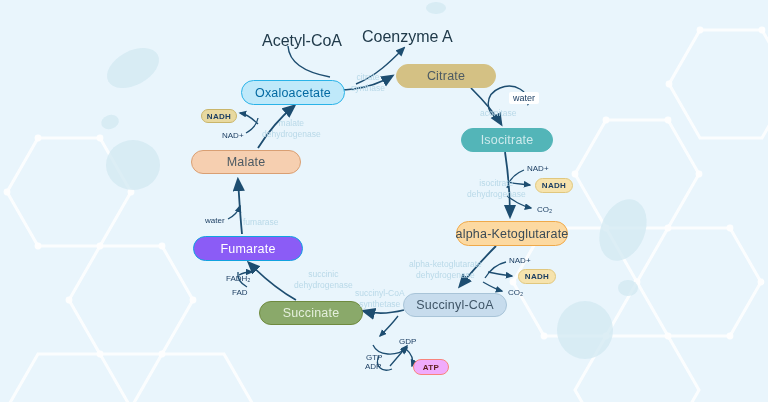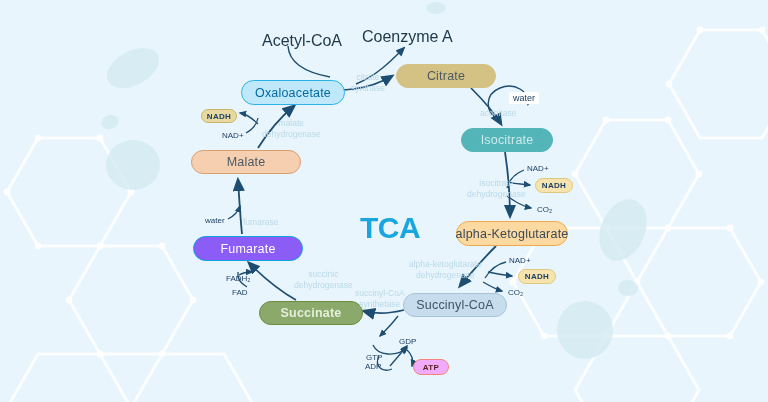"TCA" div { html: <div>TCA</div> -> none }
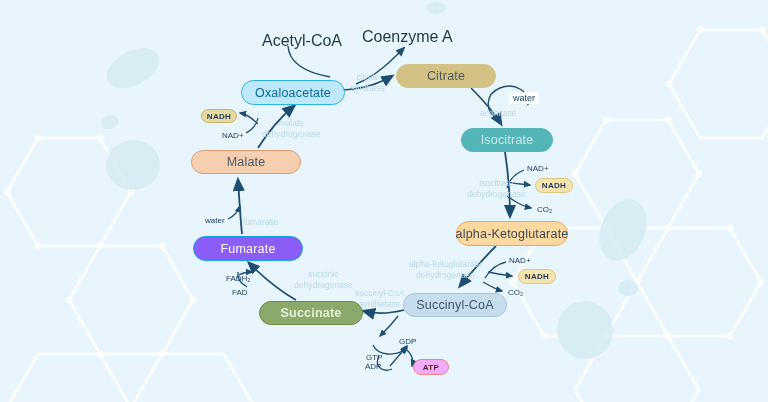"Succinate" div.node { font-weight: bold -> none }
